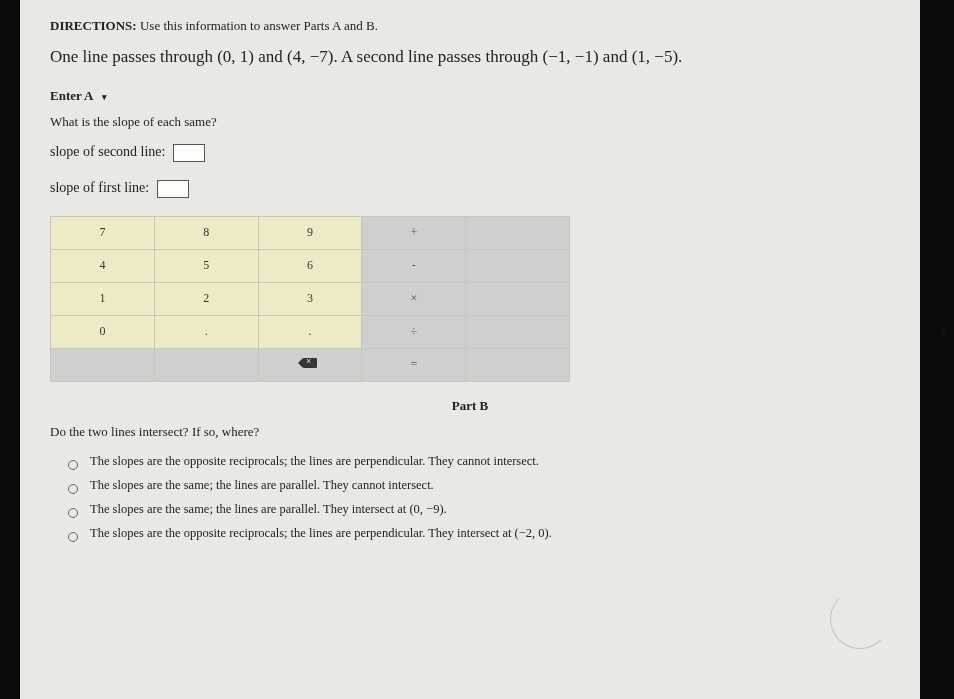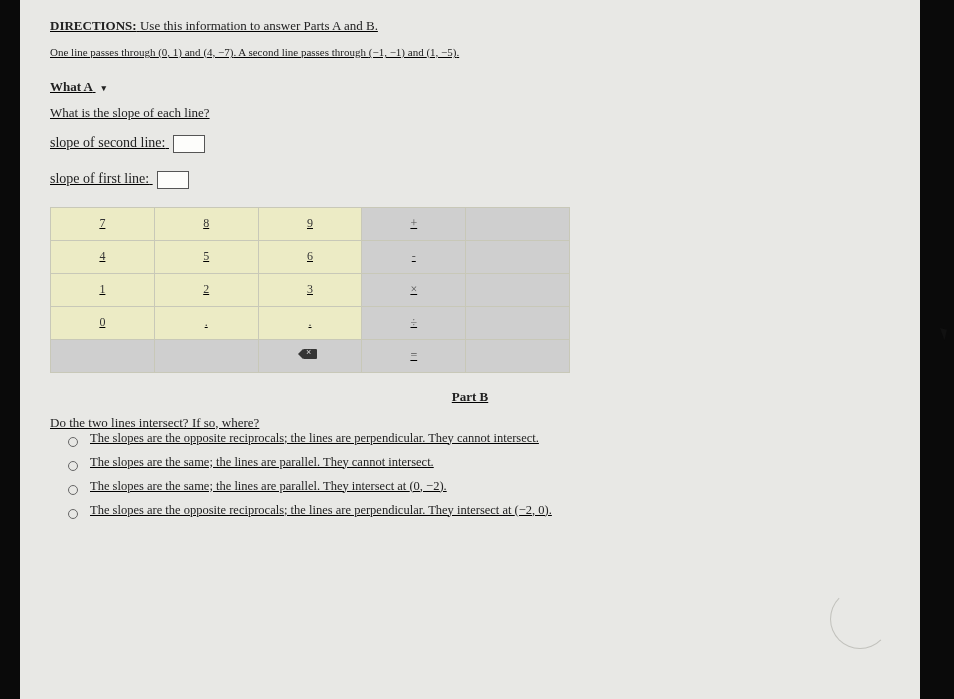"DIRECTIONS: Use this information to" .page { text-decoration: underline -> none }
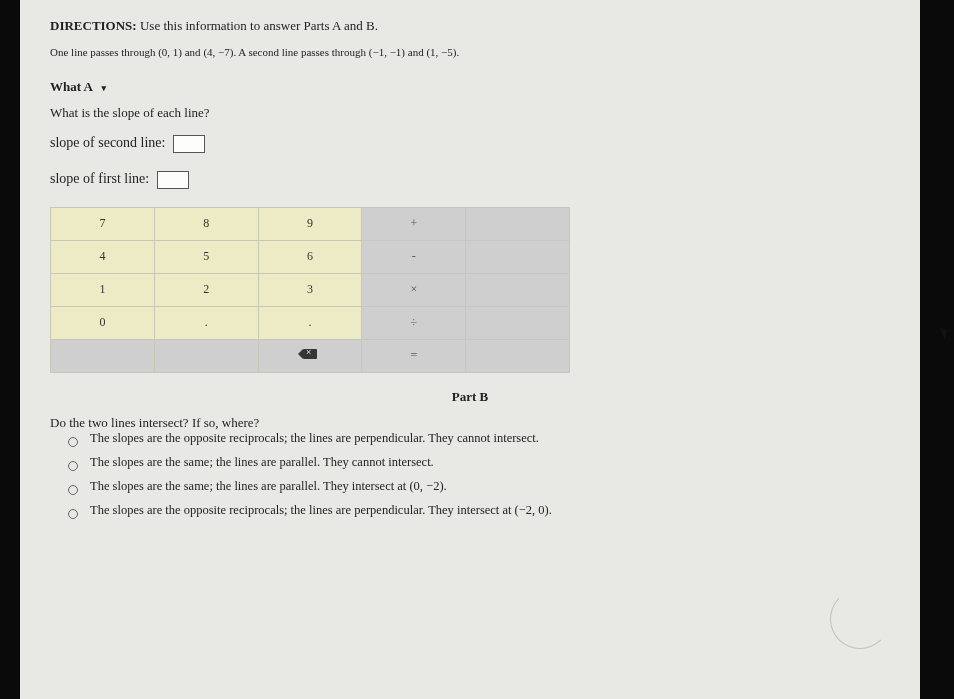"One line passes through (0," .problem-text, .intro-line { font-size: 11px -> 17px }
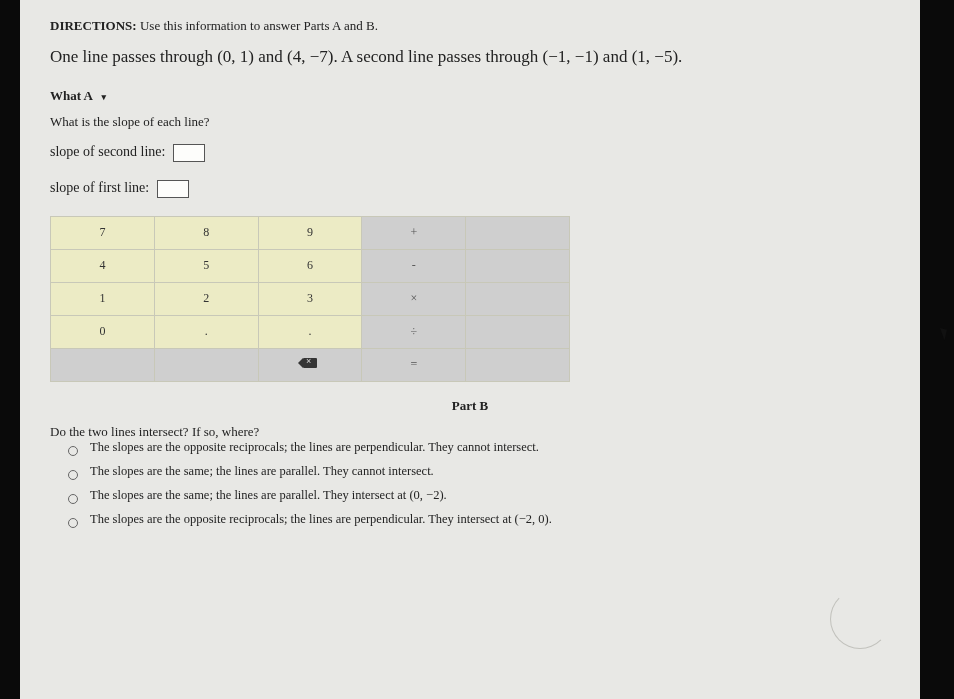"What A" span { text: What -> Enter }
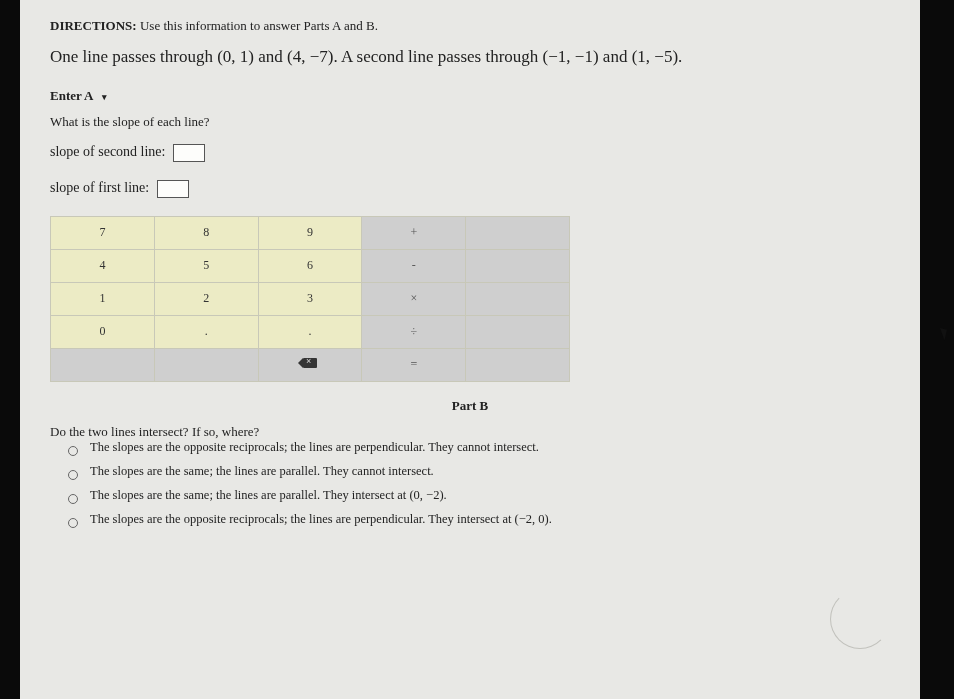"What is the slope of" div.instruction { text: line -> same }
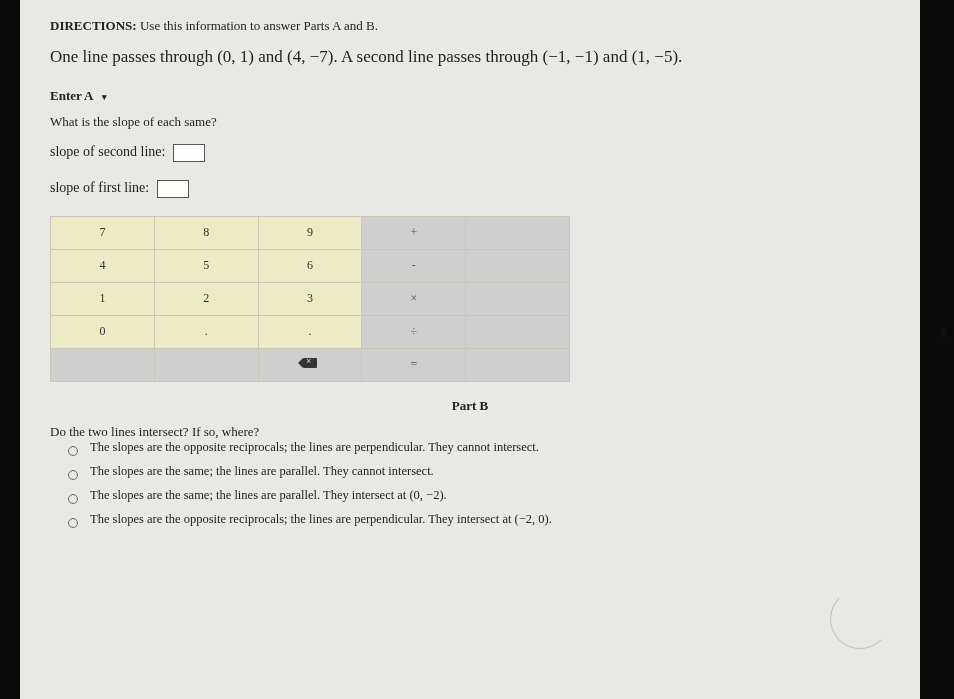"Do the two lines intersect?" .partb-q { margin-bottom: none -> 14px }
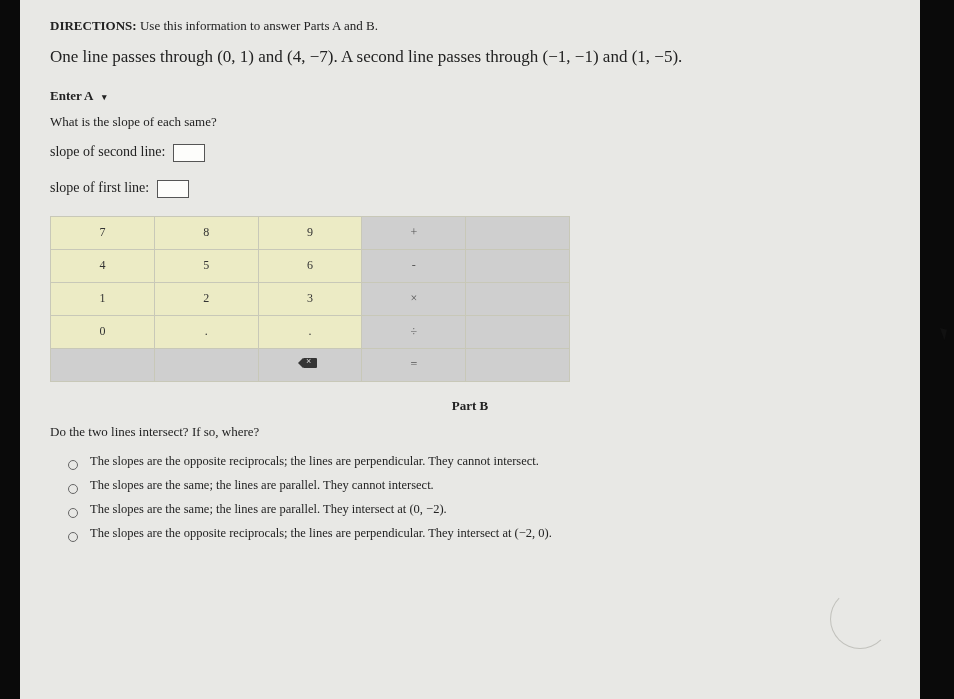"(0, −2)." span.math { text: 2 -> 9 }
